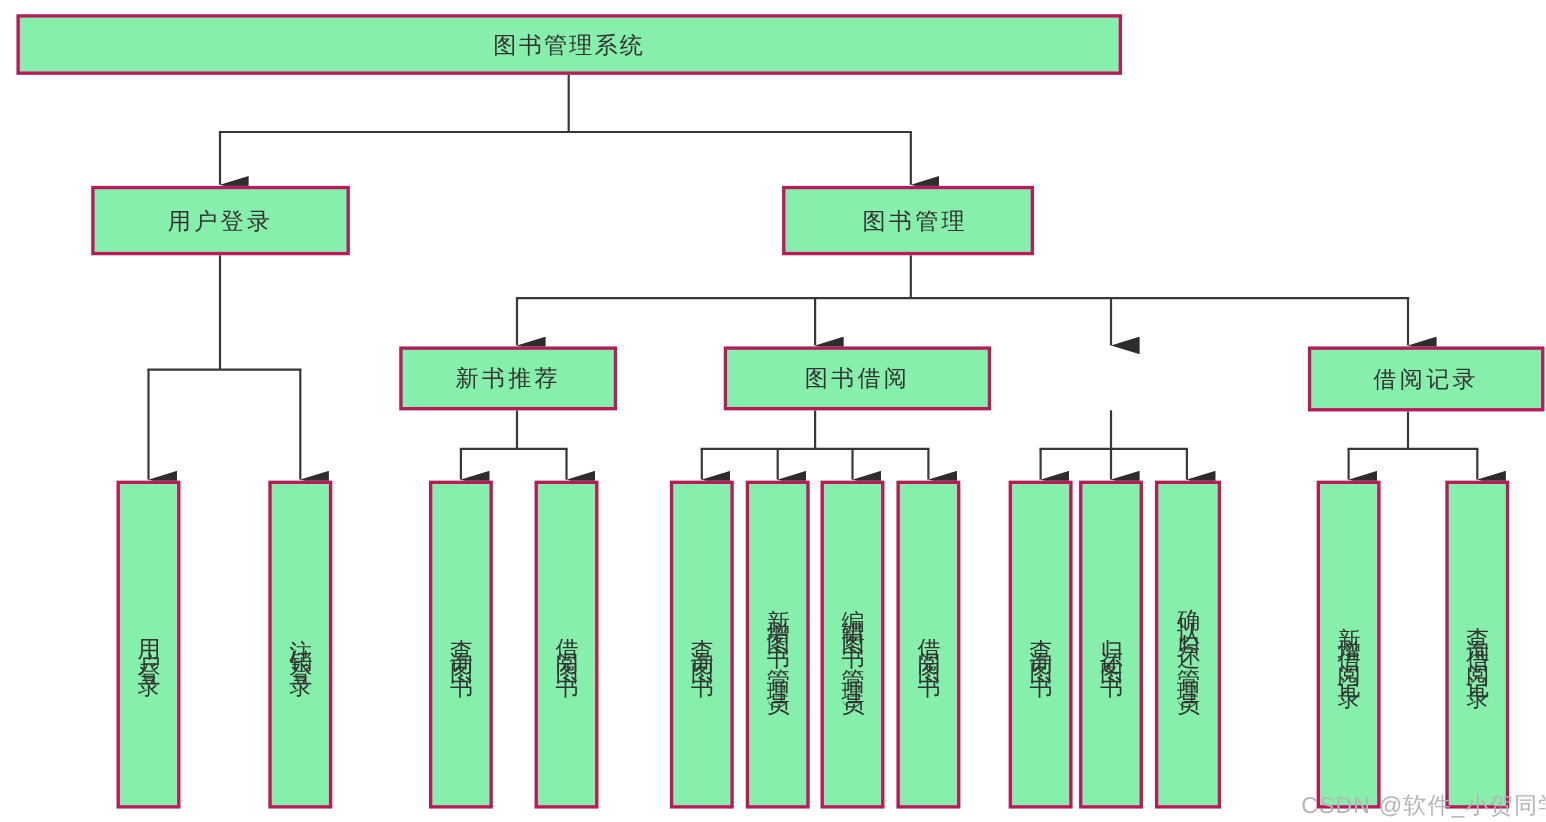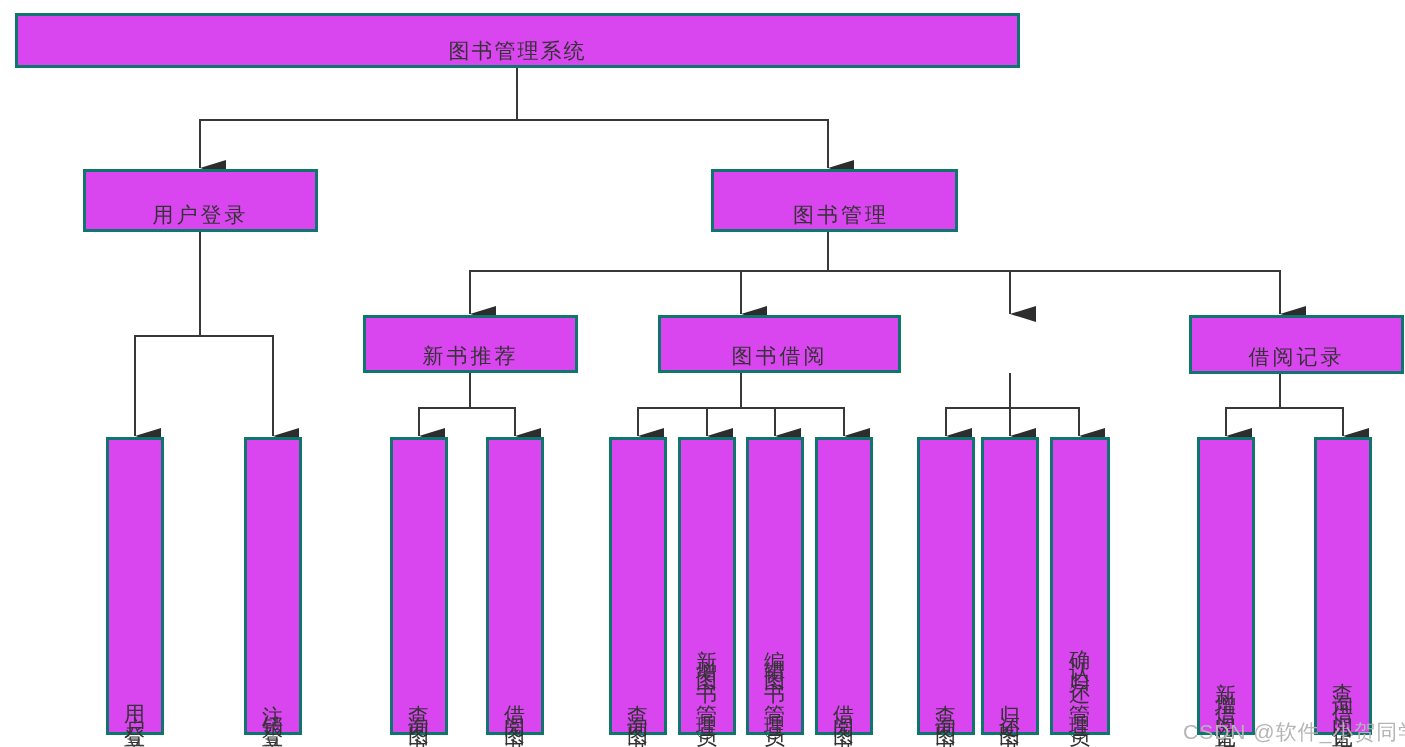"图书管理系统" .node { align-items: flex-end -> center; background: #d946ef -> #86efac; border: 3px solid #0f766e -> 3px solid #be185d }
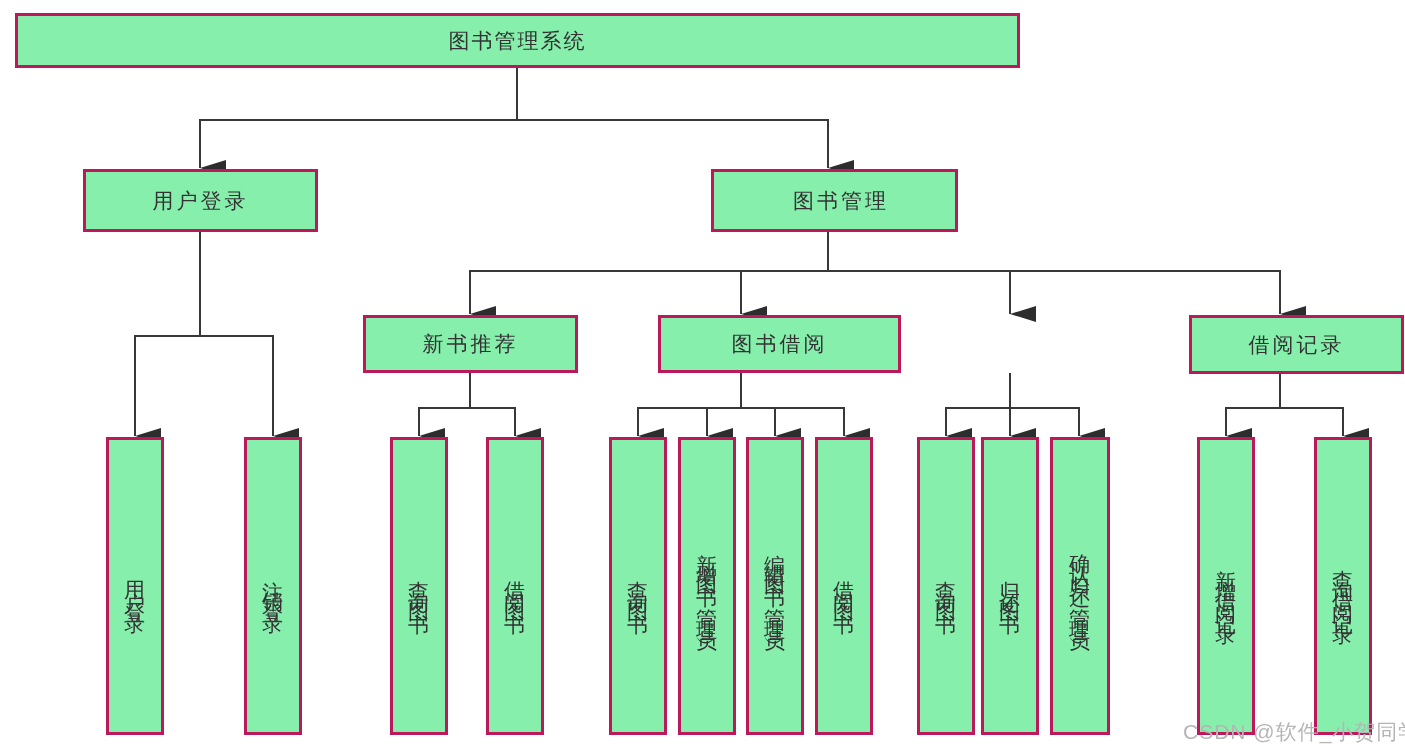"图书管理" div.node { width: 247px -> 229px }
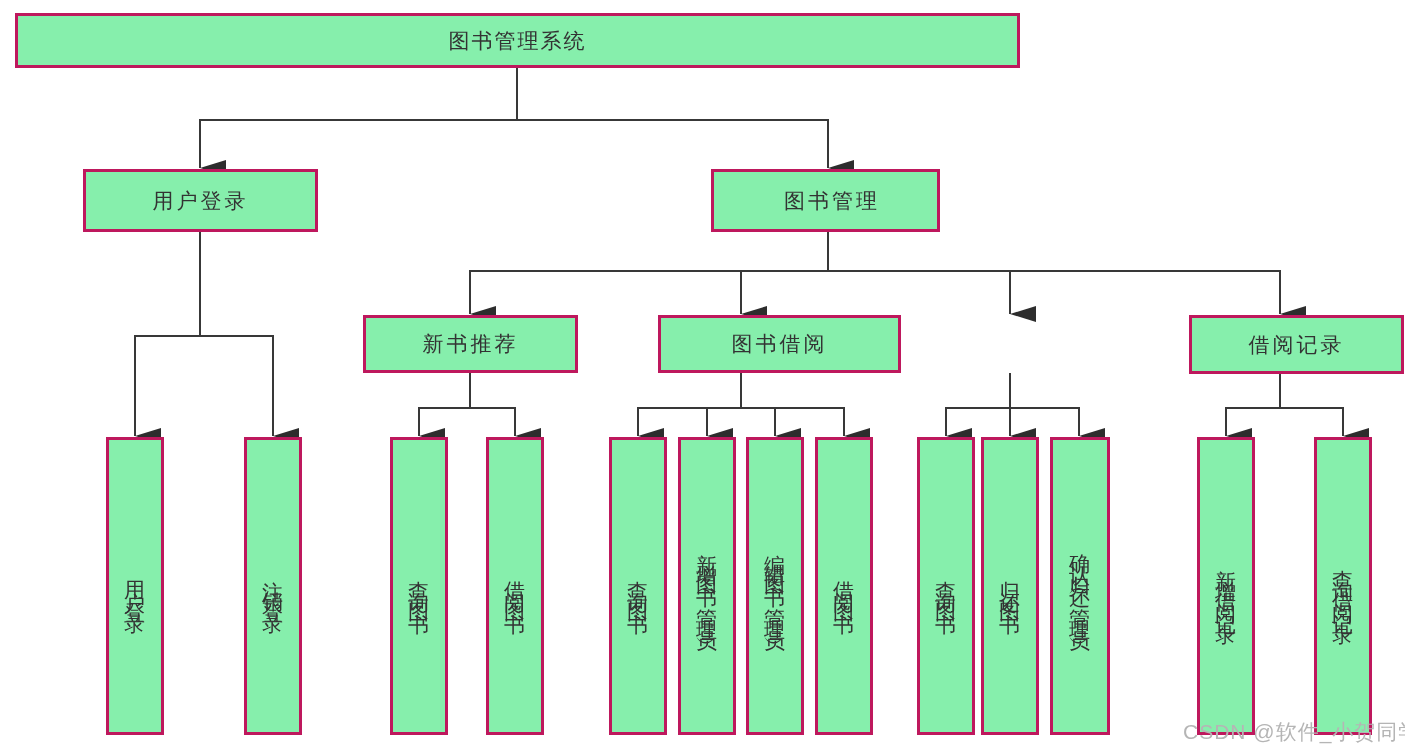"新书推荐" div.node { width: 215px -> 198px }
